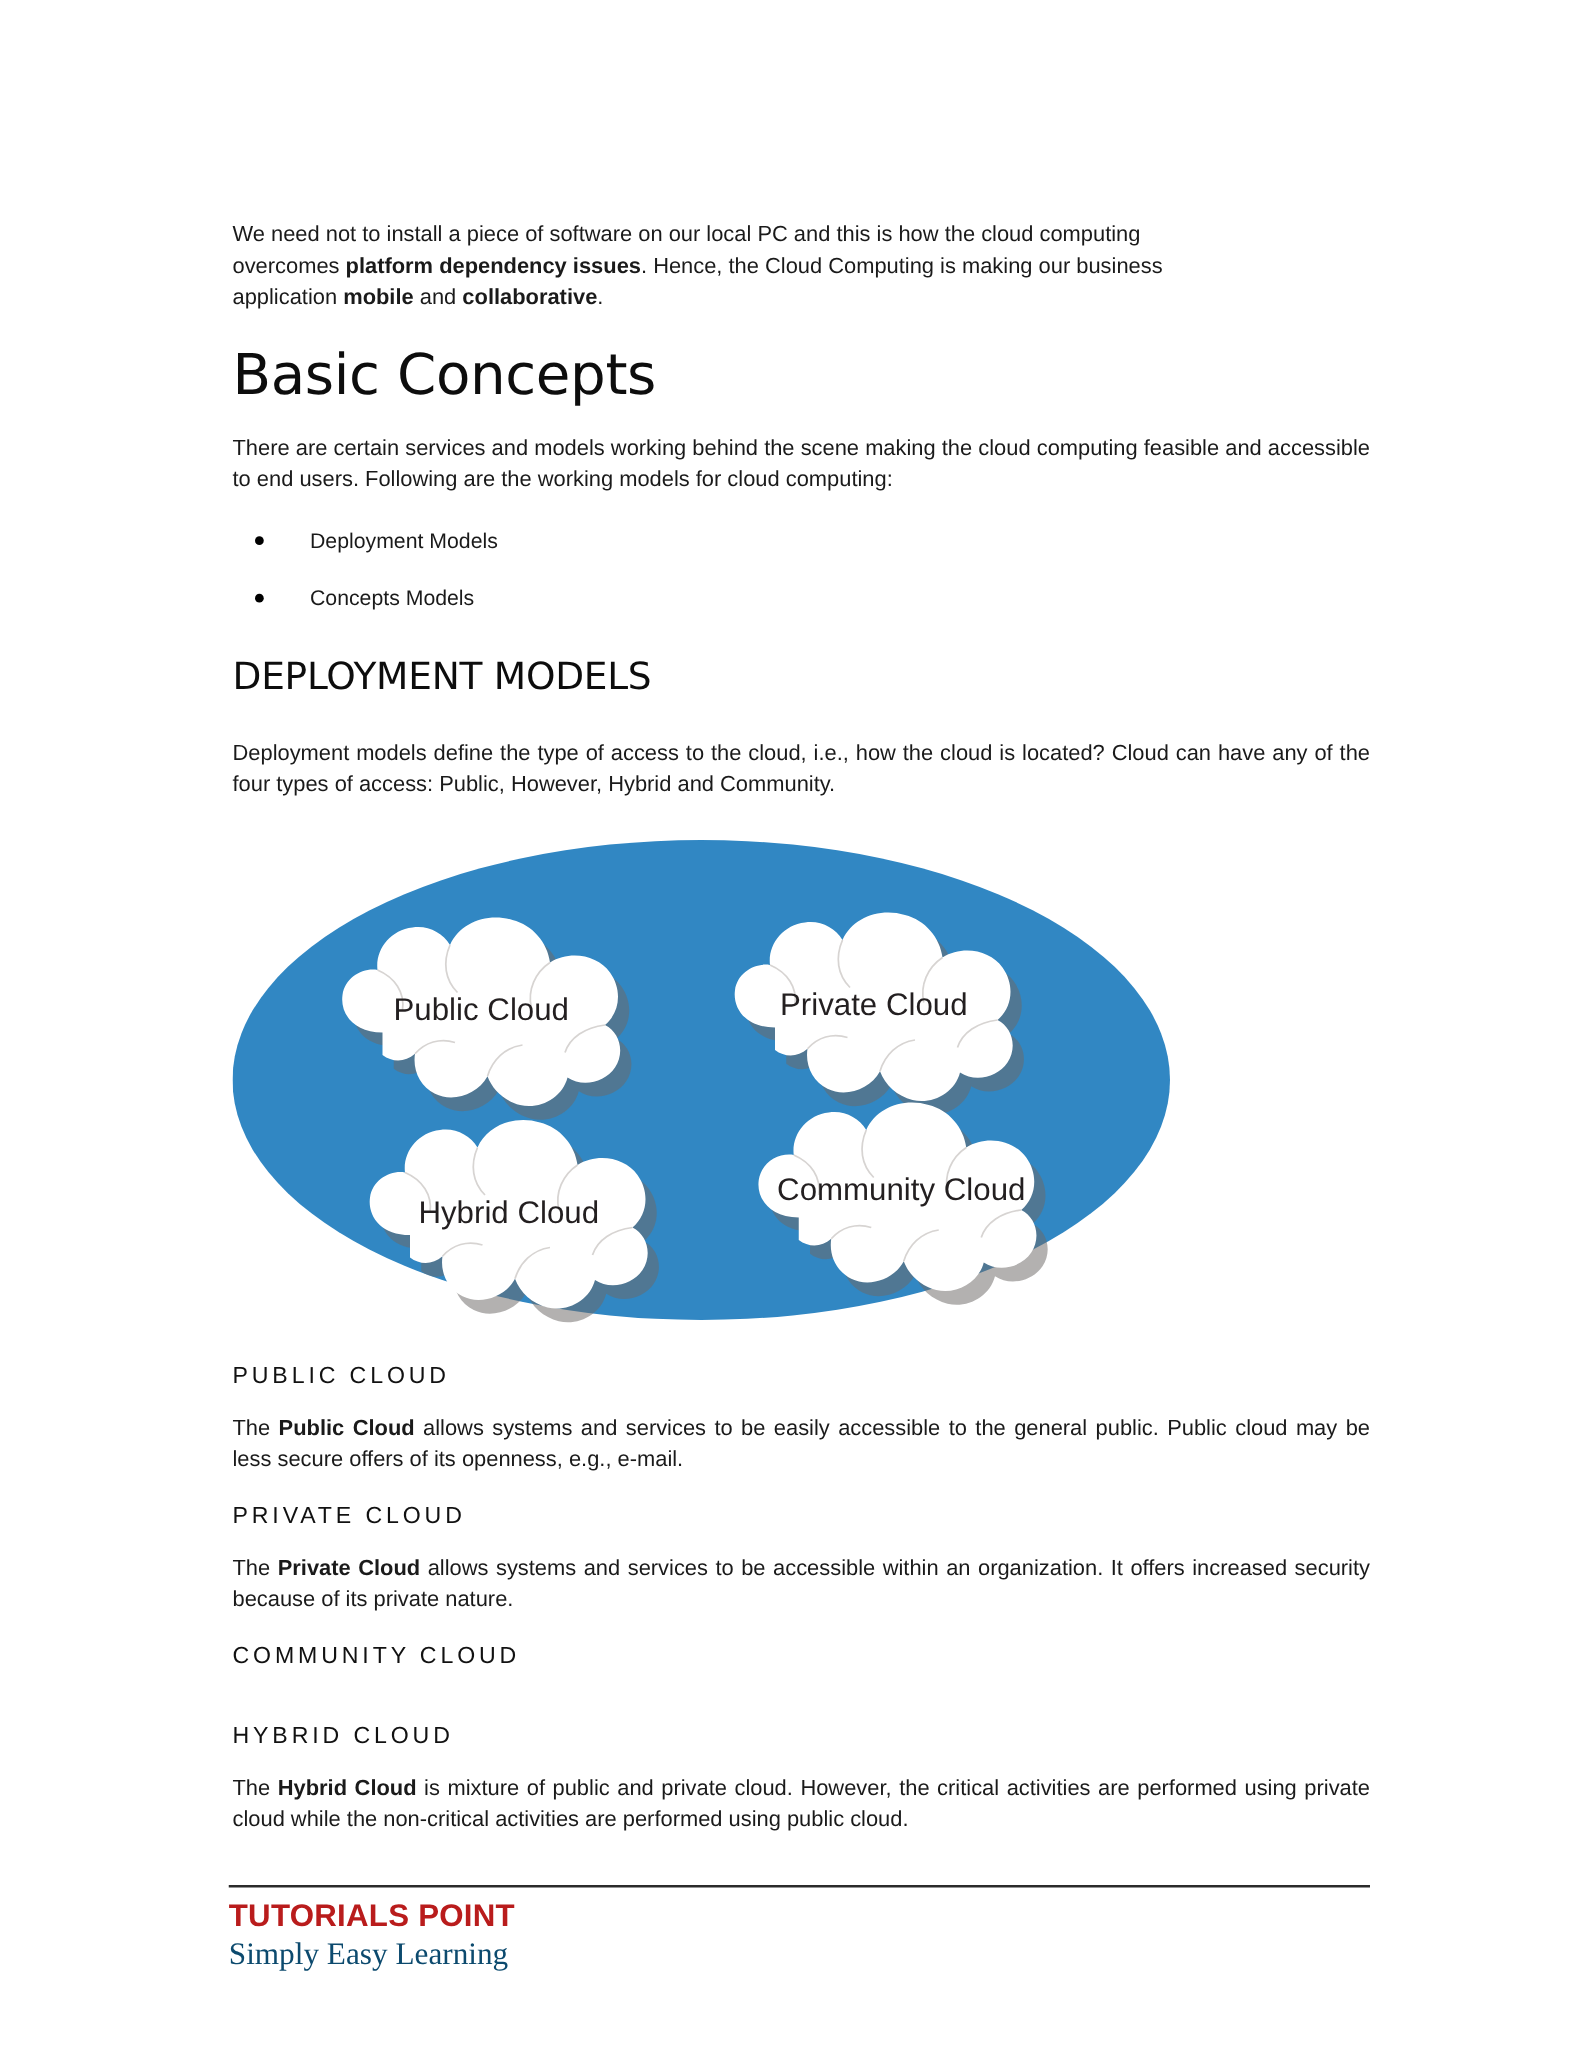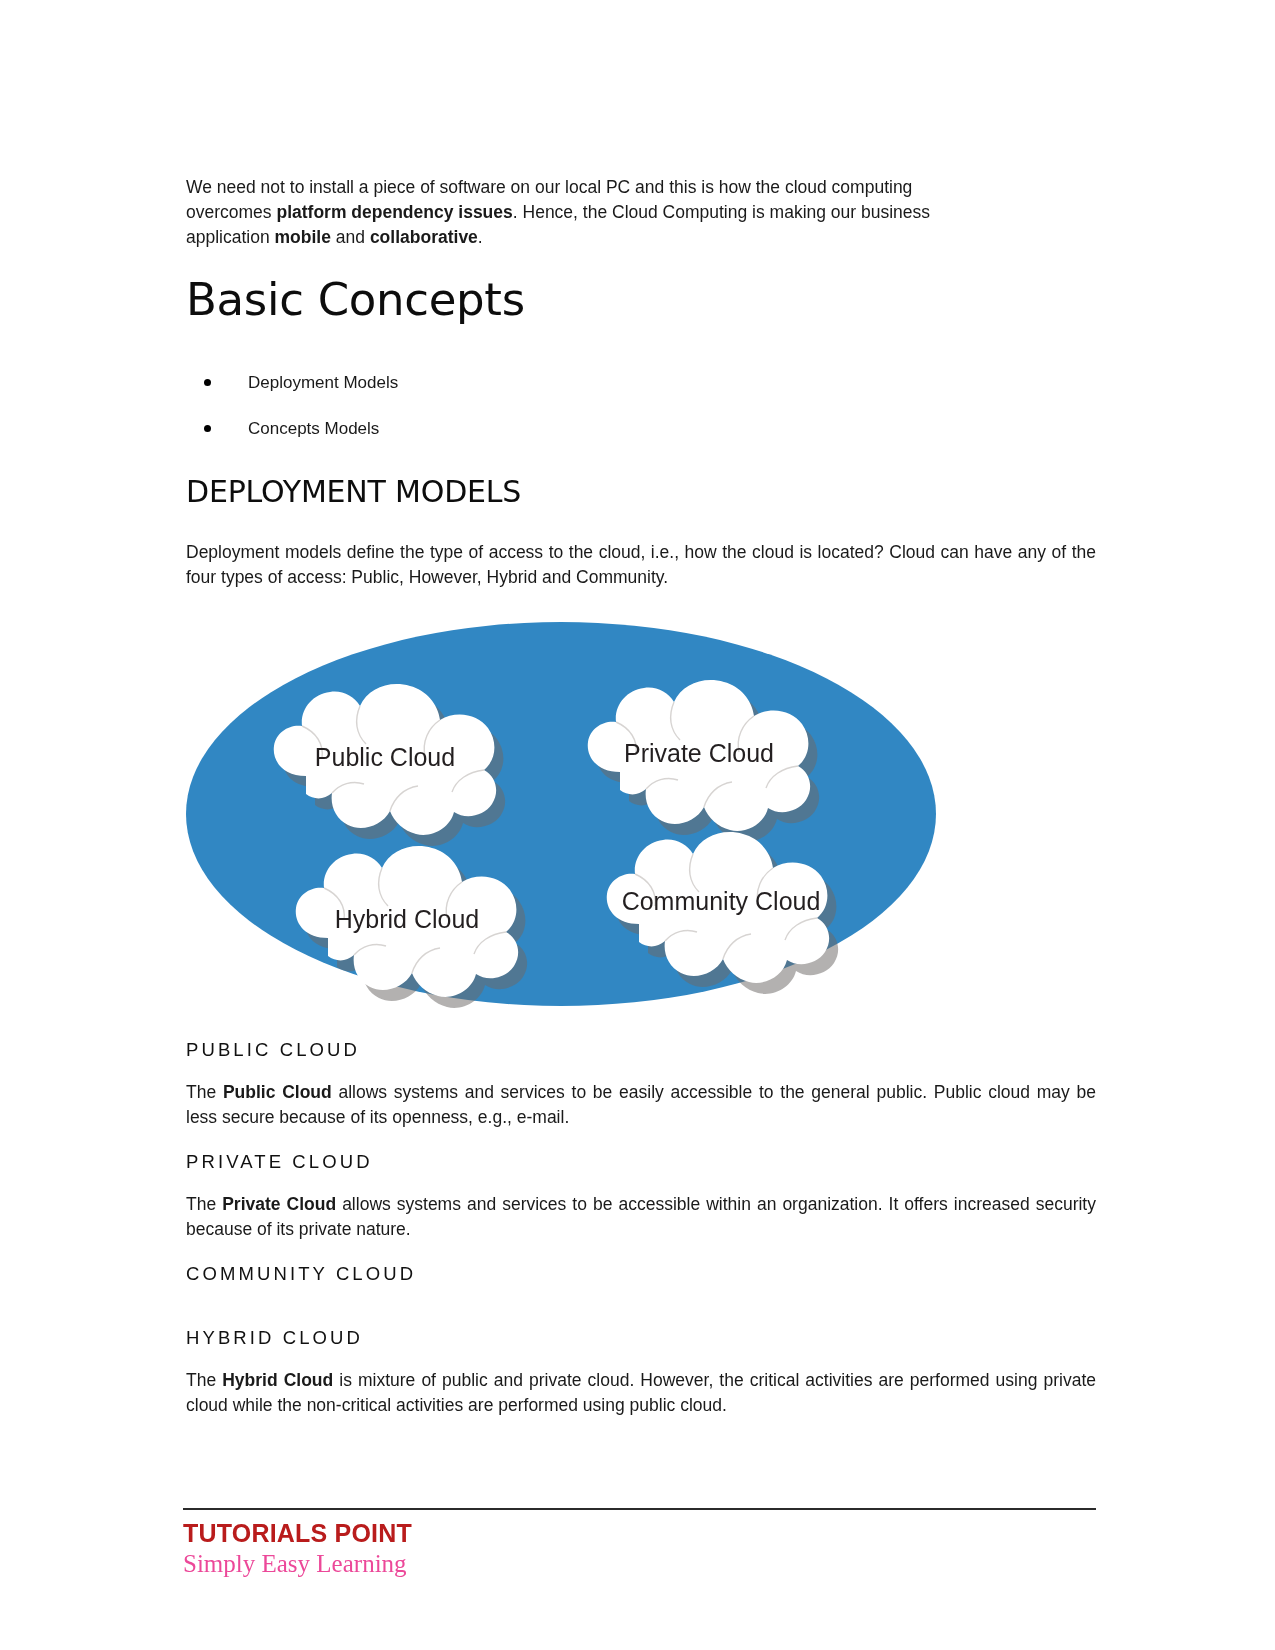"There are certain services and" p.para { html: none -> <p>There are certain services and models working behind the scene making the cloud computing feasible and accessible to end users. Following are the working models for cloud computing:</p> }
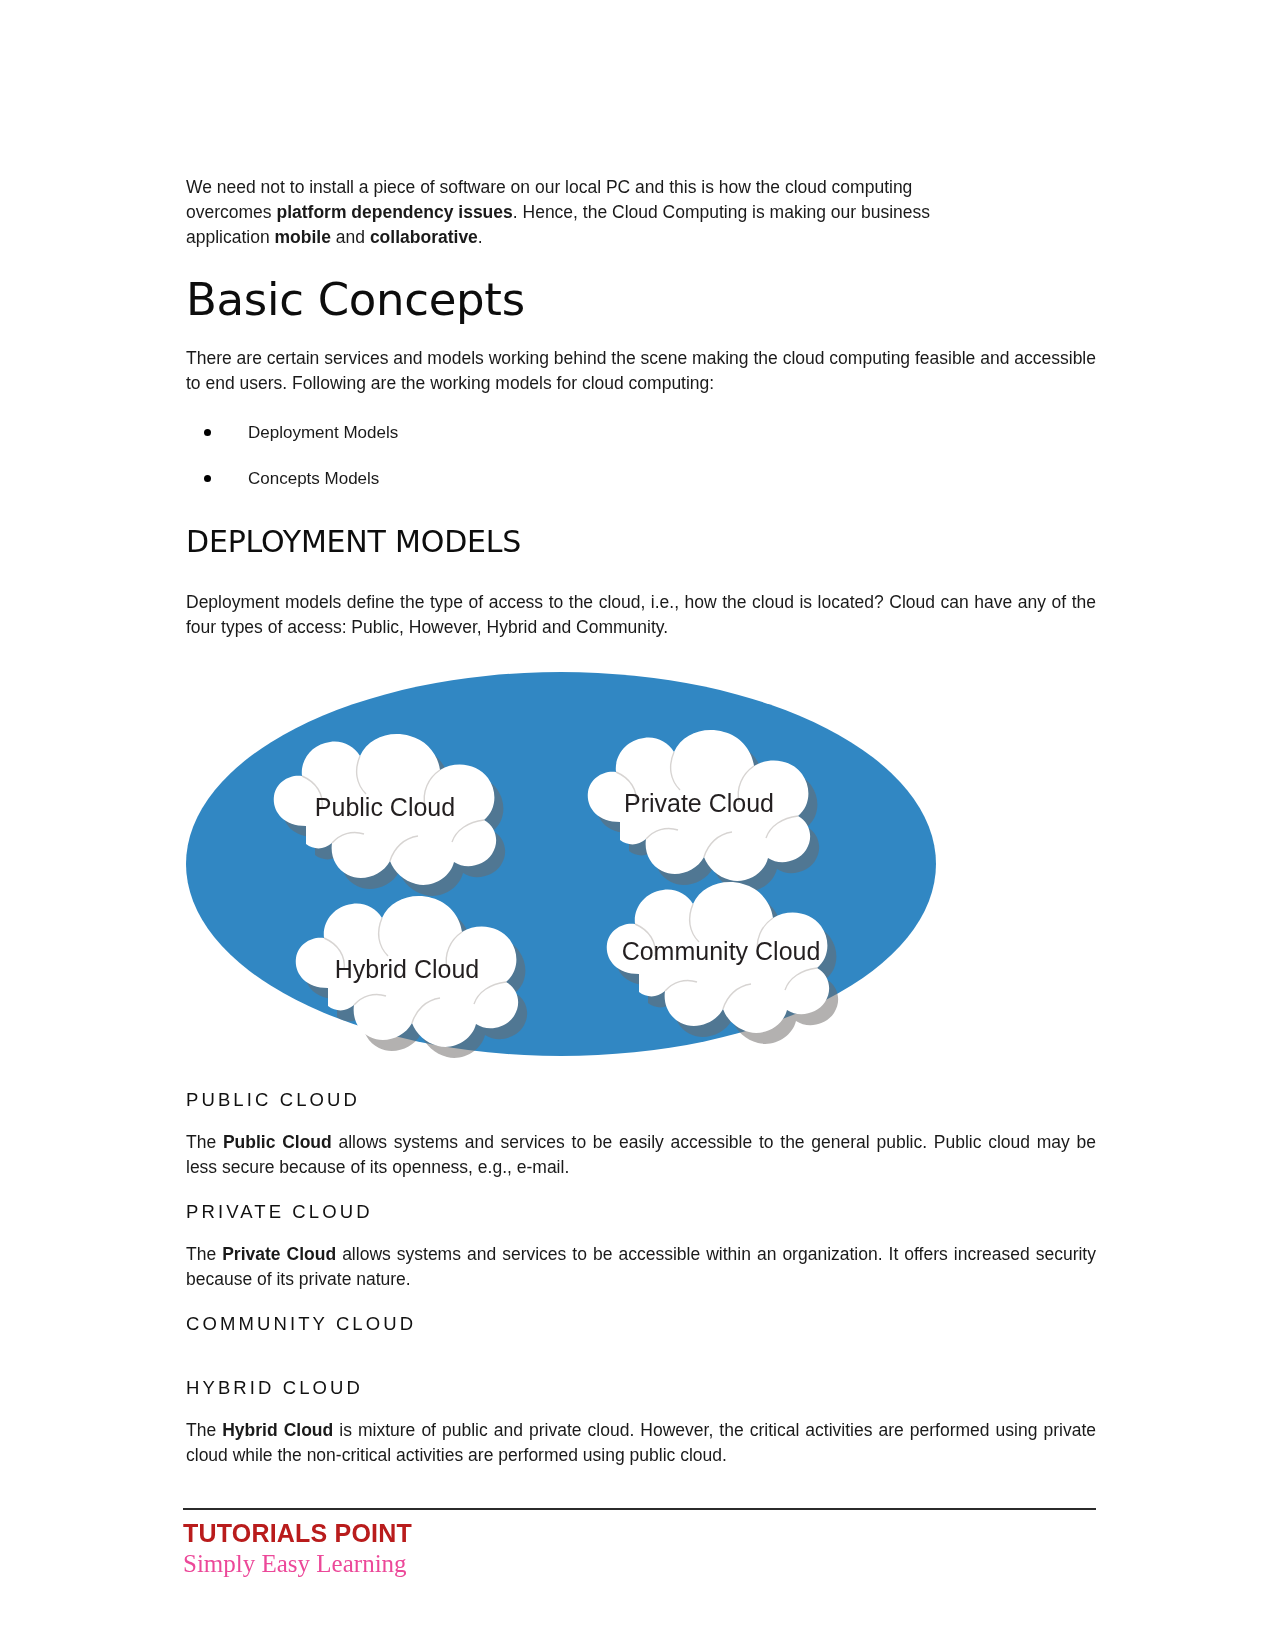"allows systems and services to be easily" span { text: because -> offers }
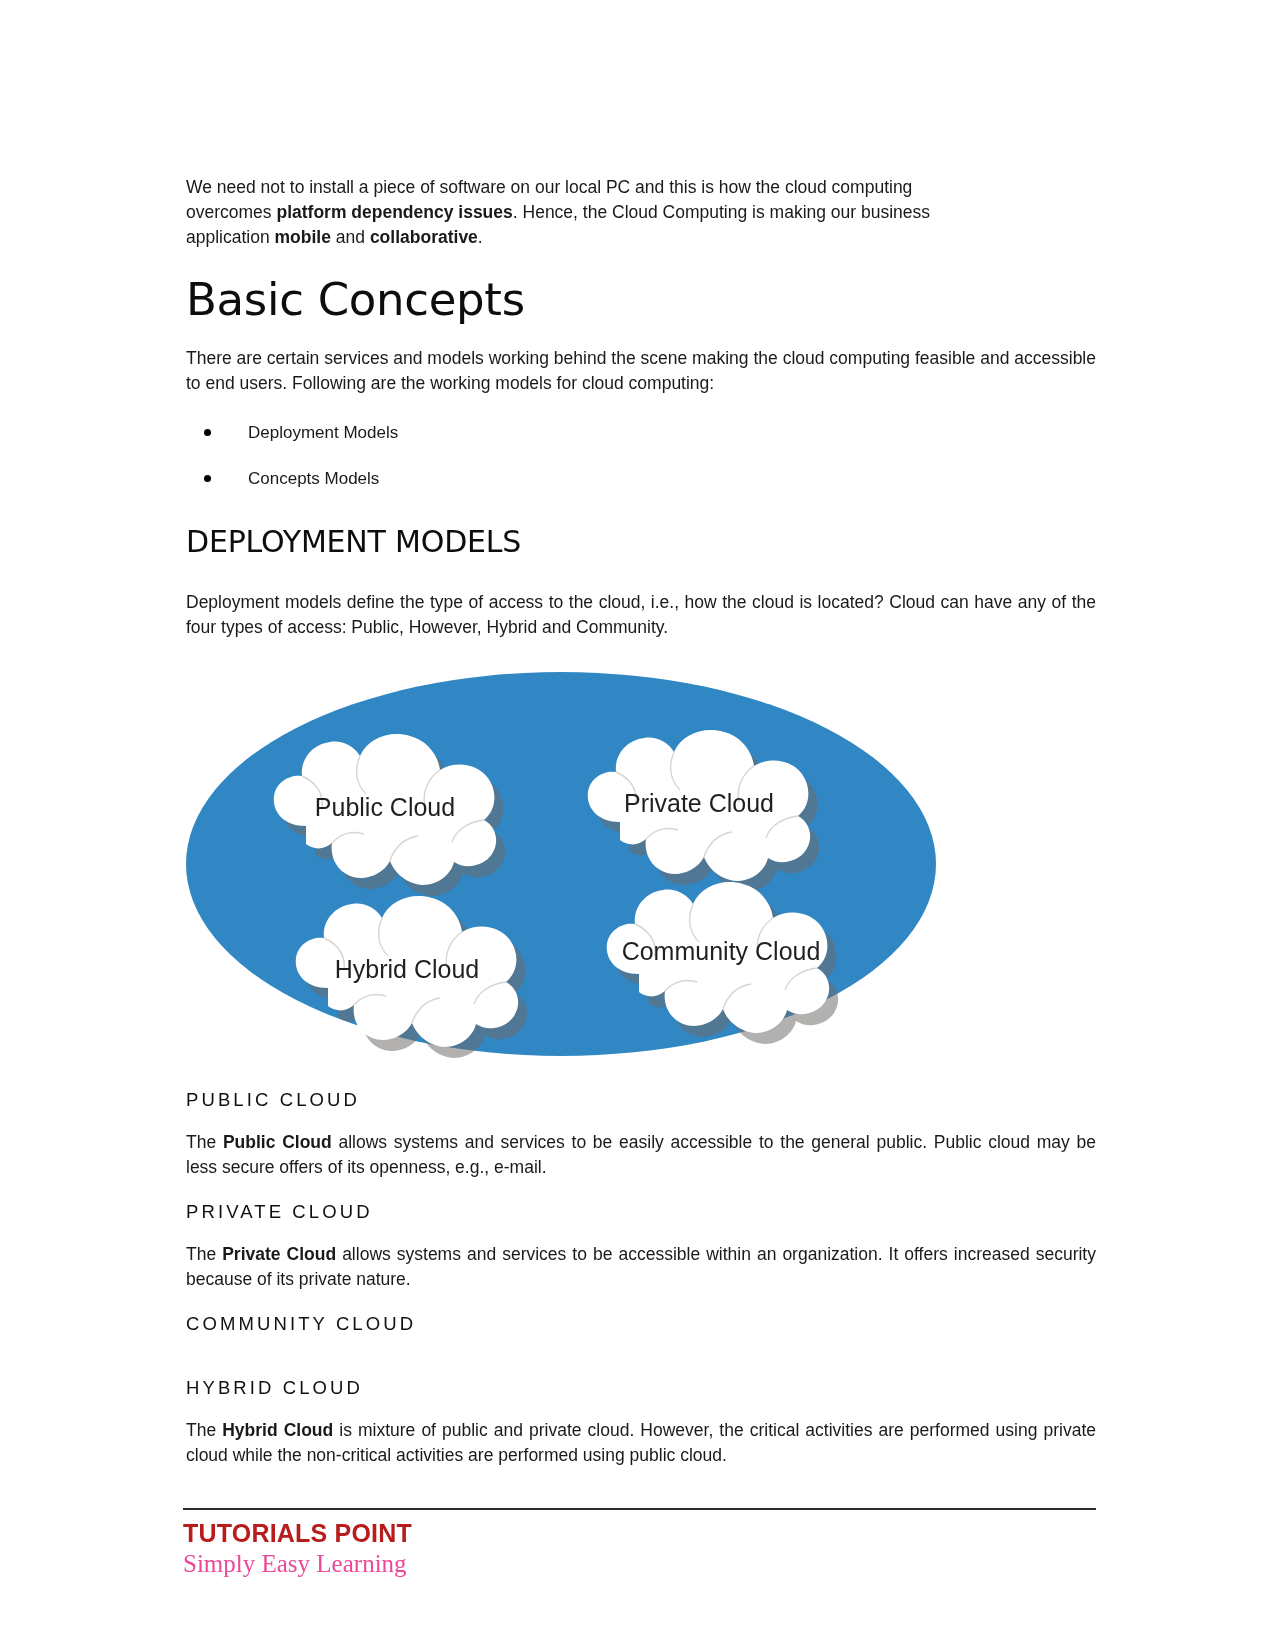"Simply Easy Learning" .footer-sub { color: #ec4899 -> #0c4a6e }
